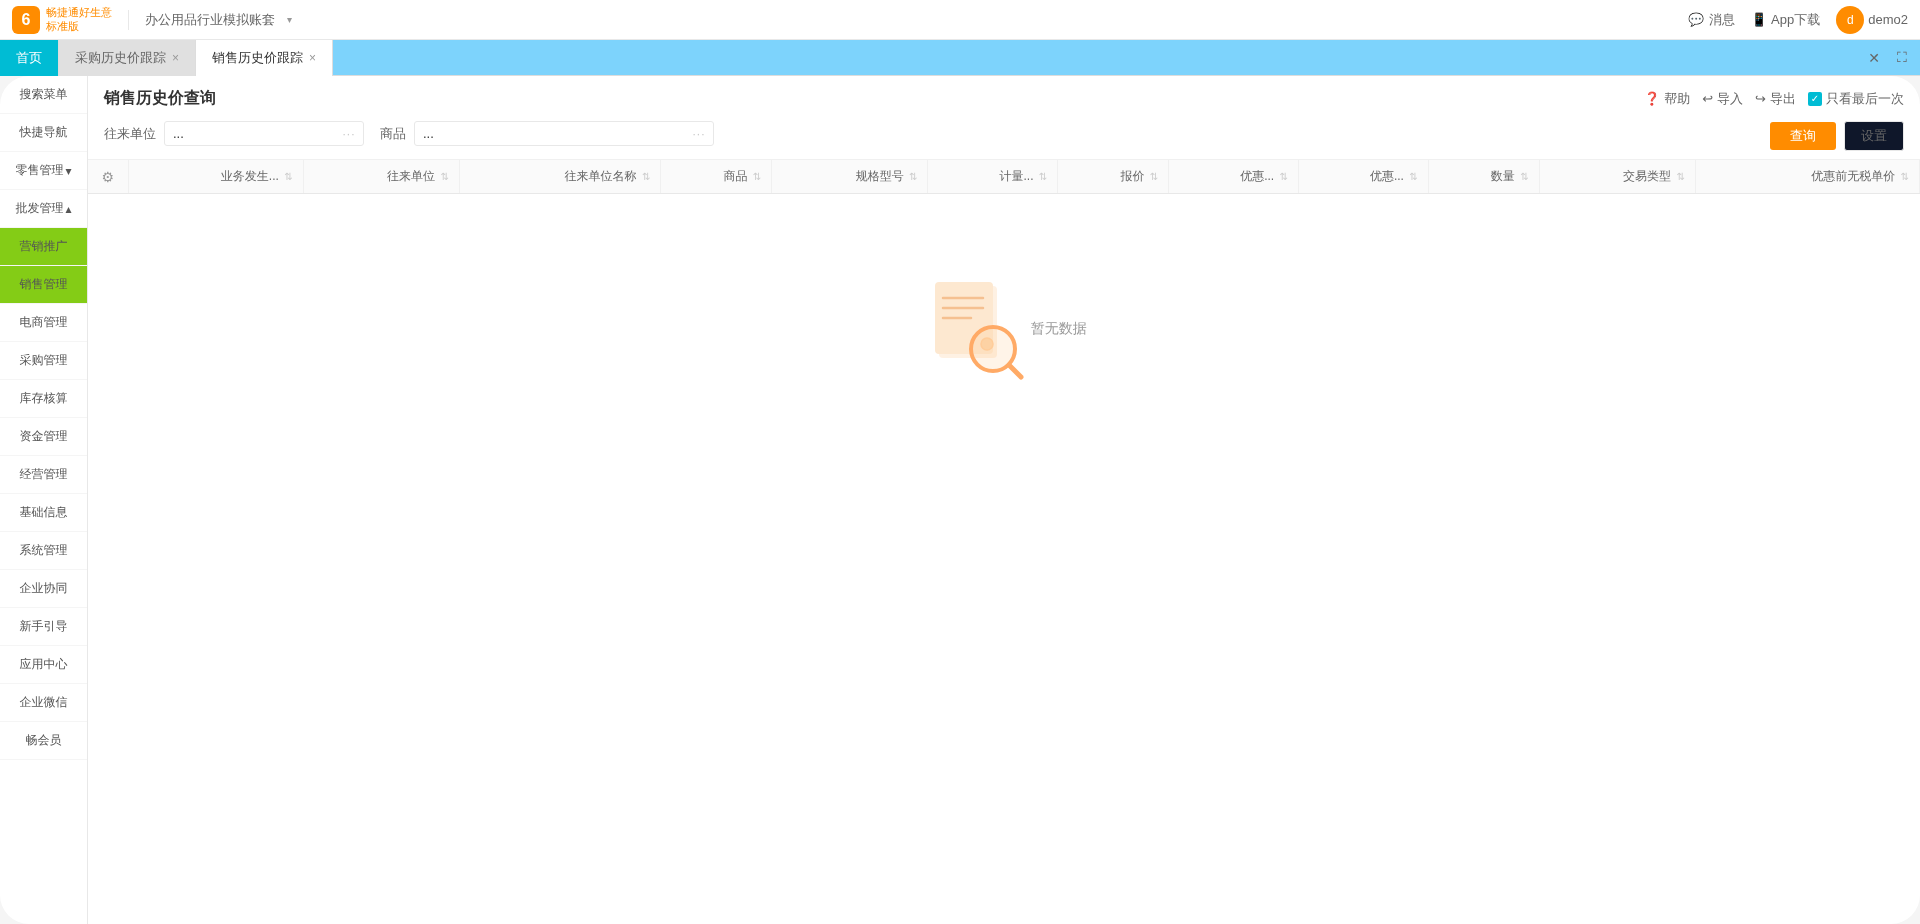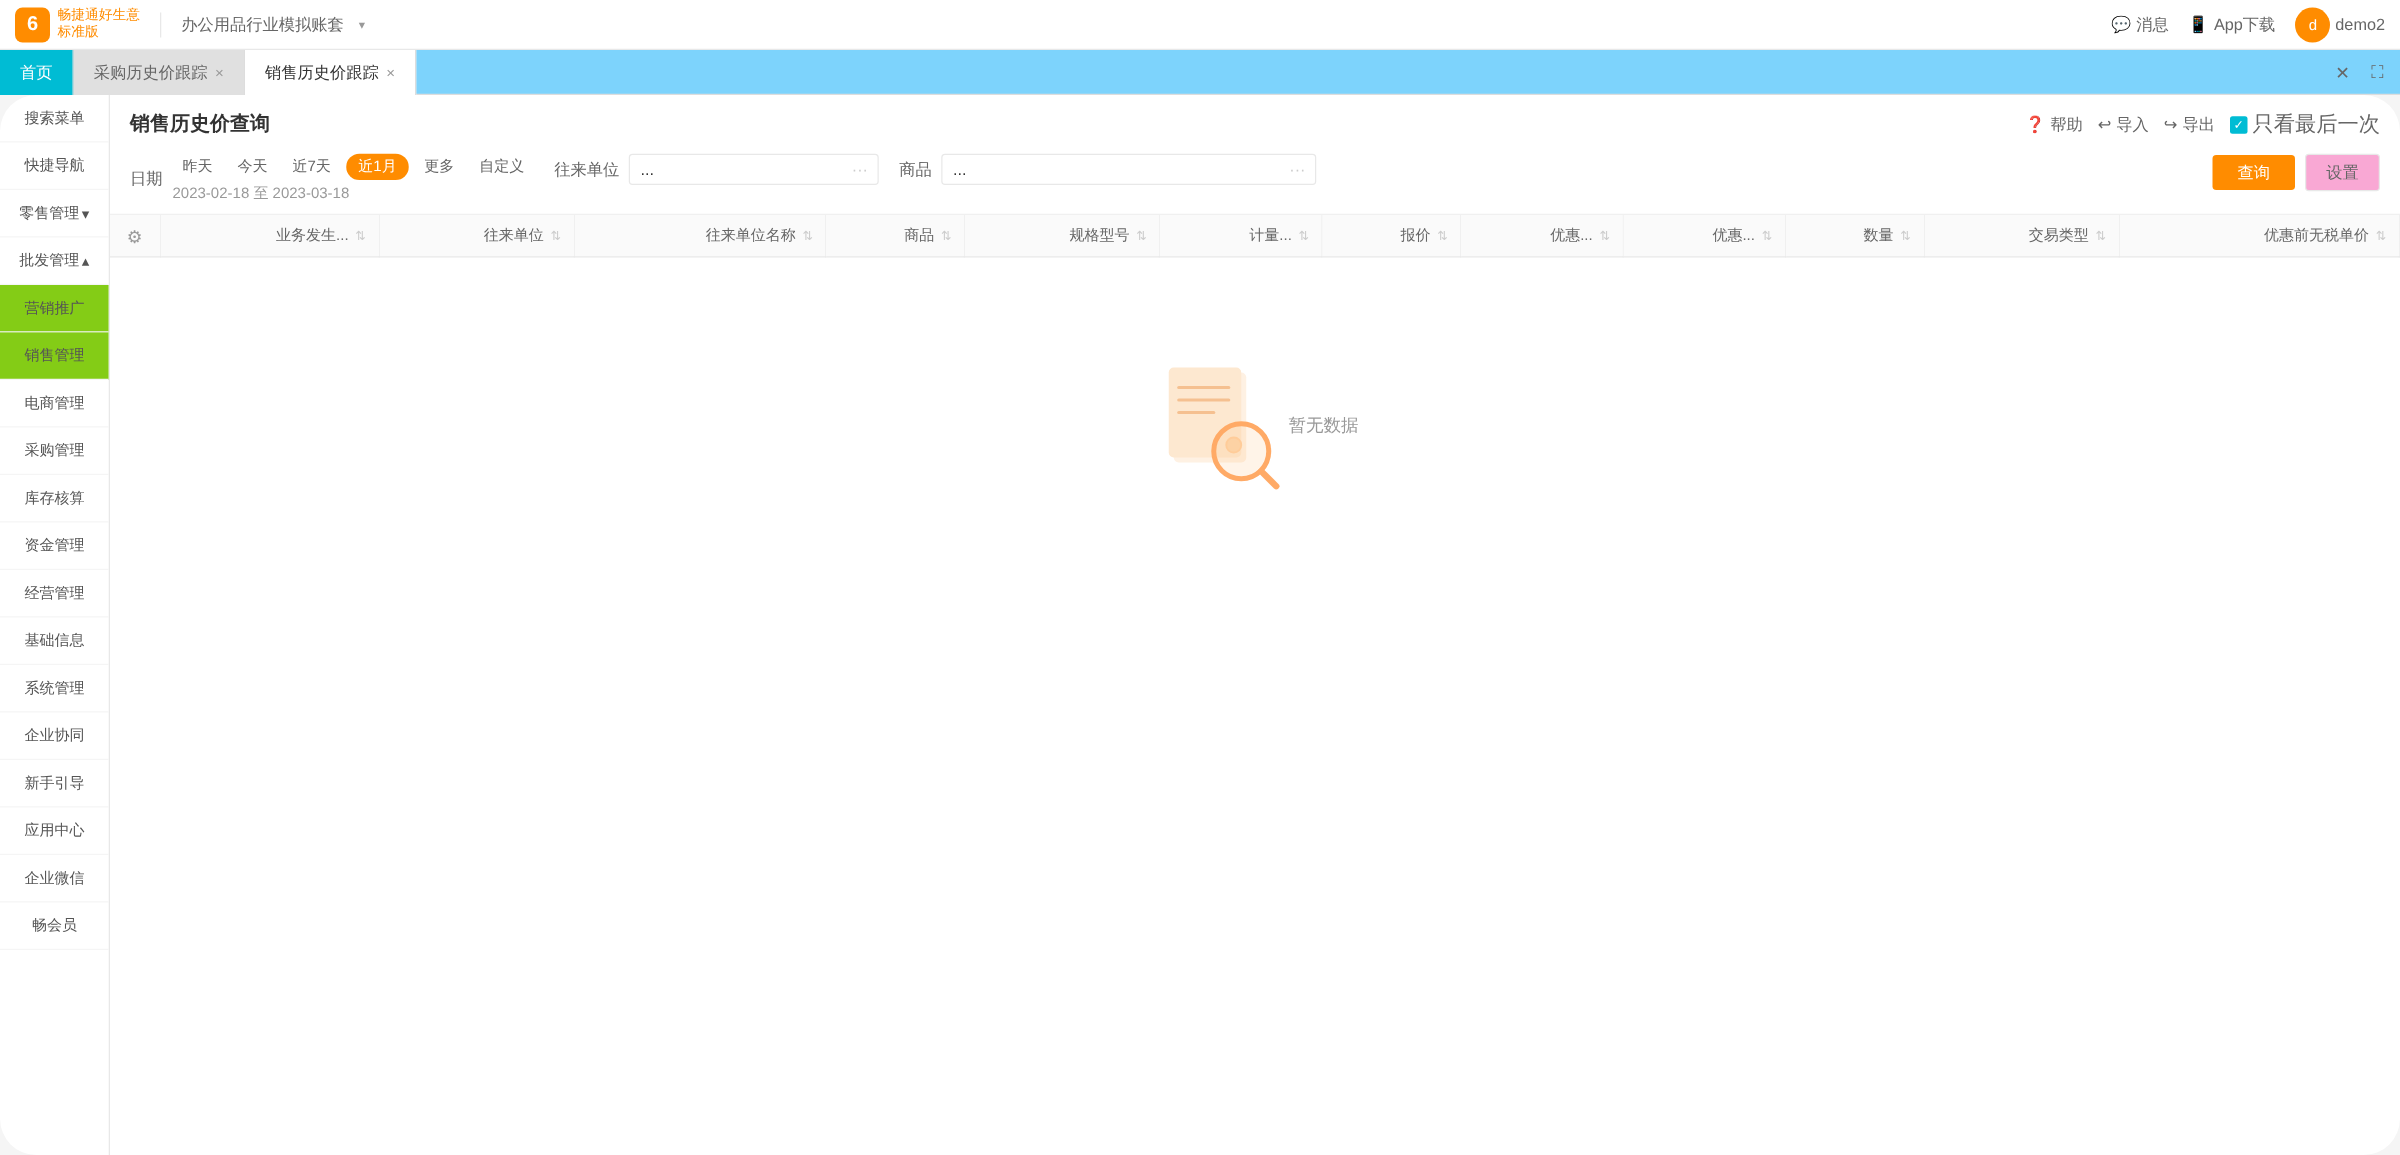"只看最后一次" .checkbox-label { font-size: 17px -> 13px }
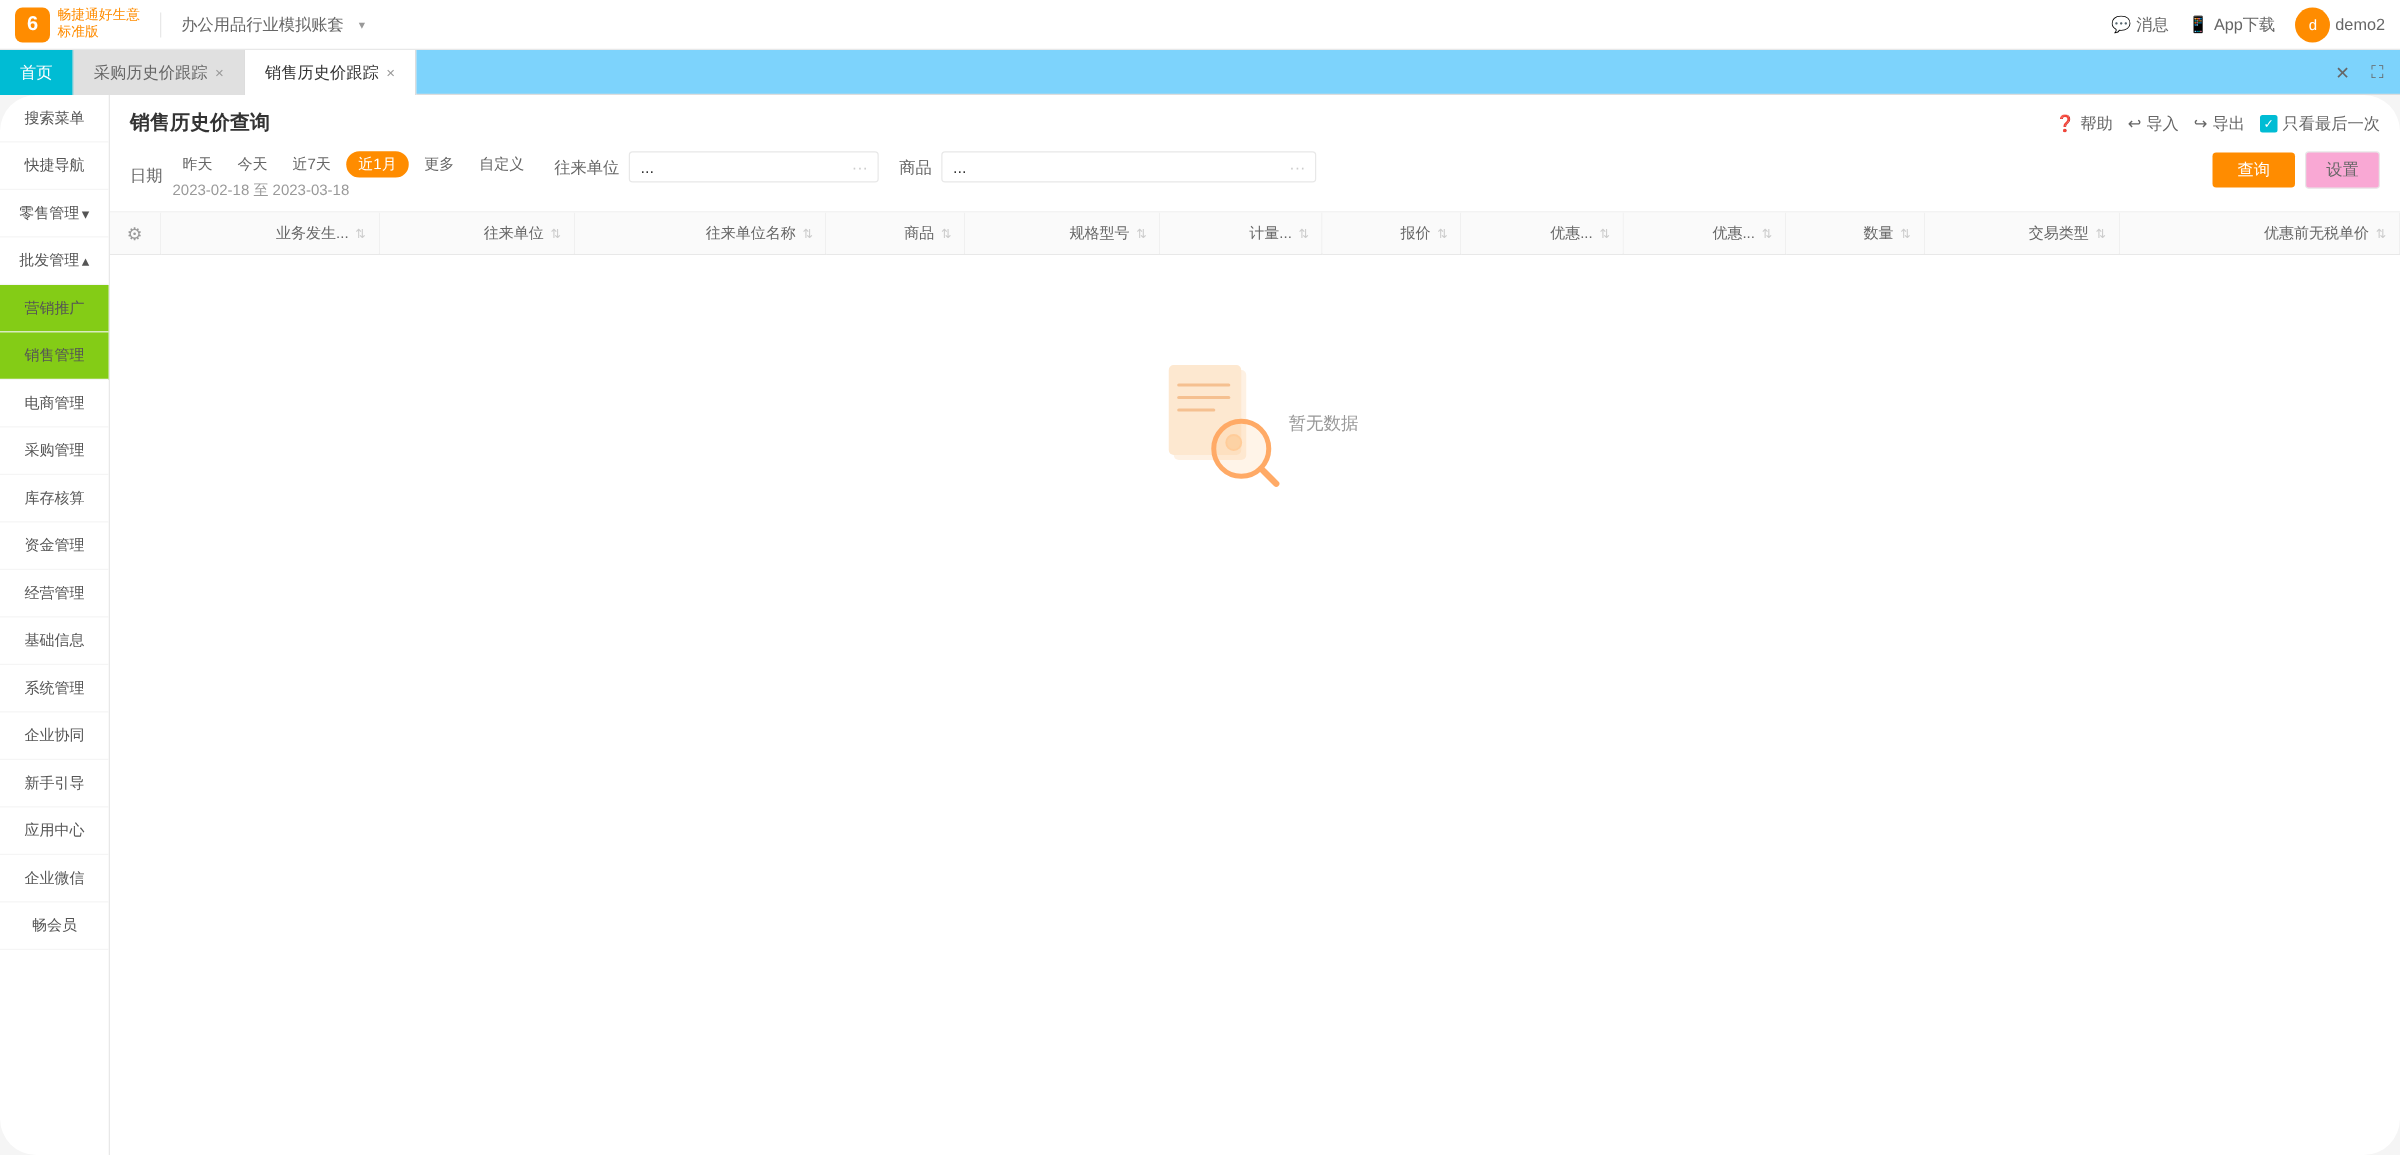"日期" div.filter-group { html: <div> <span>日期</span> <div> <div> <button>昨天</button> <button>今天</button> <button>近7天</button> <button>近1月</button> <button>更多</button> <button>自定义</button> </div> <div>2023-02-18 至 2023-03-18</div> </div> </div> -> none }
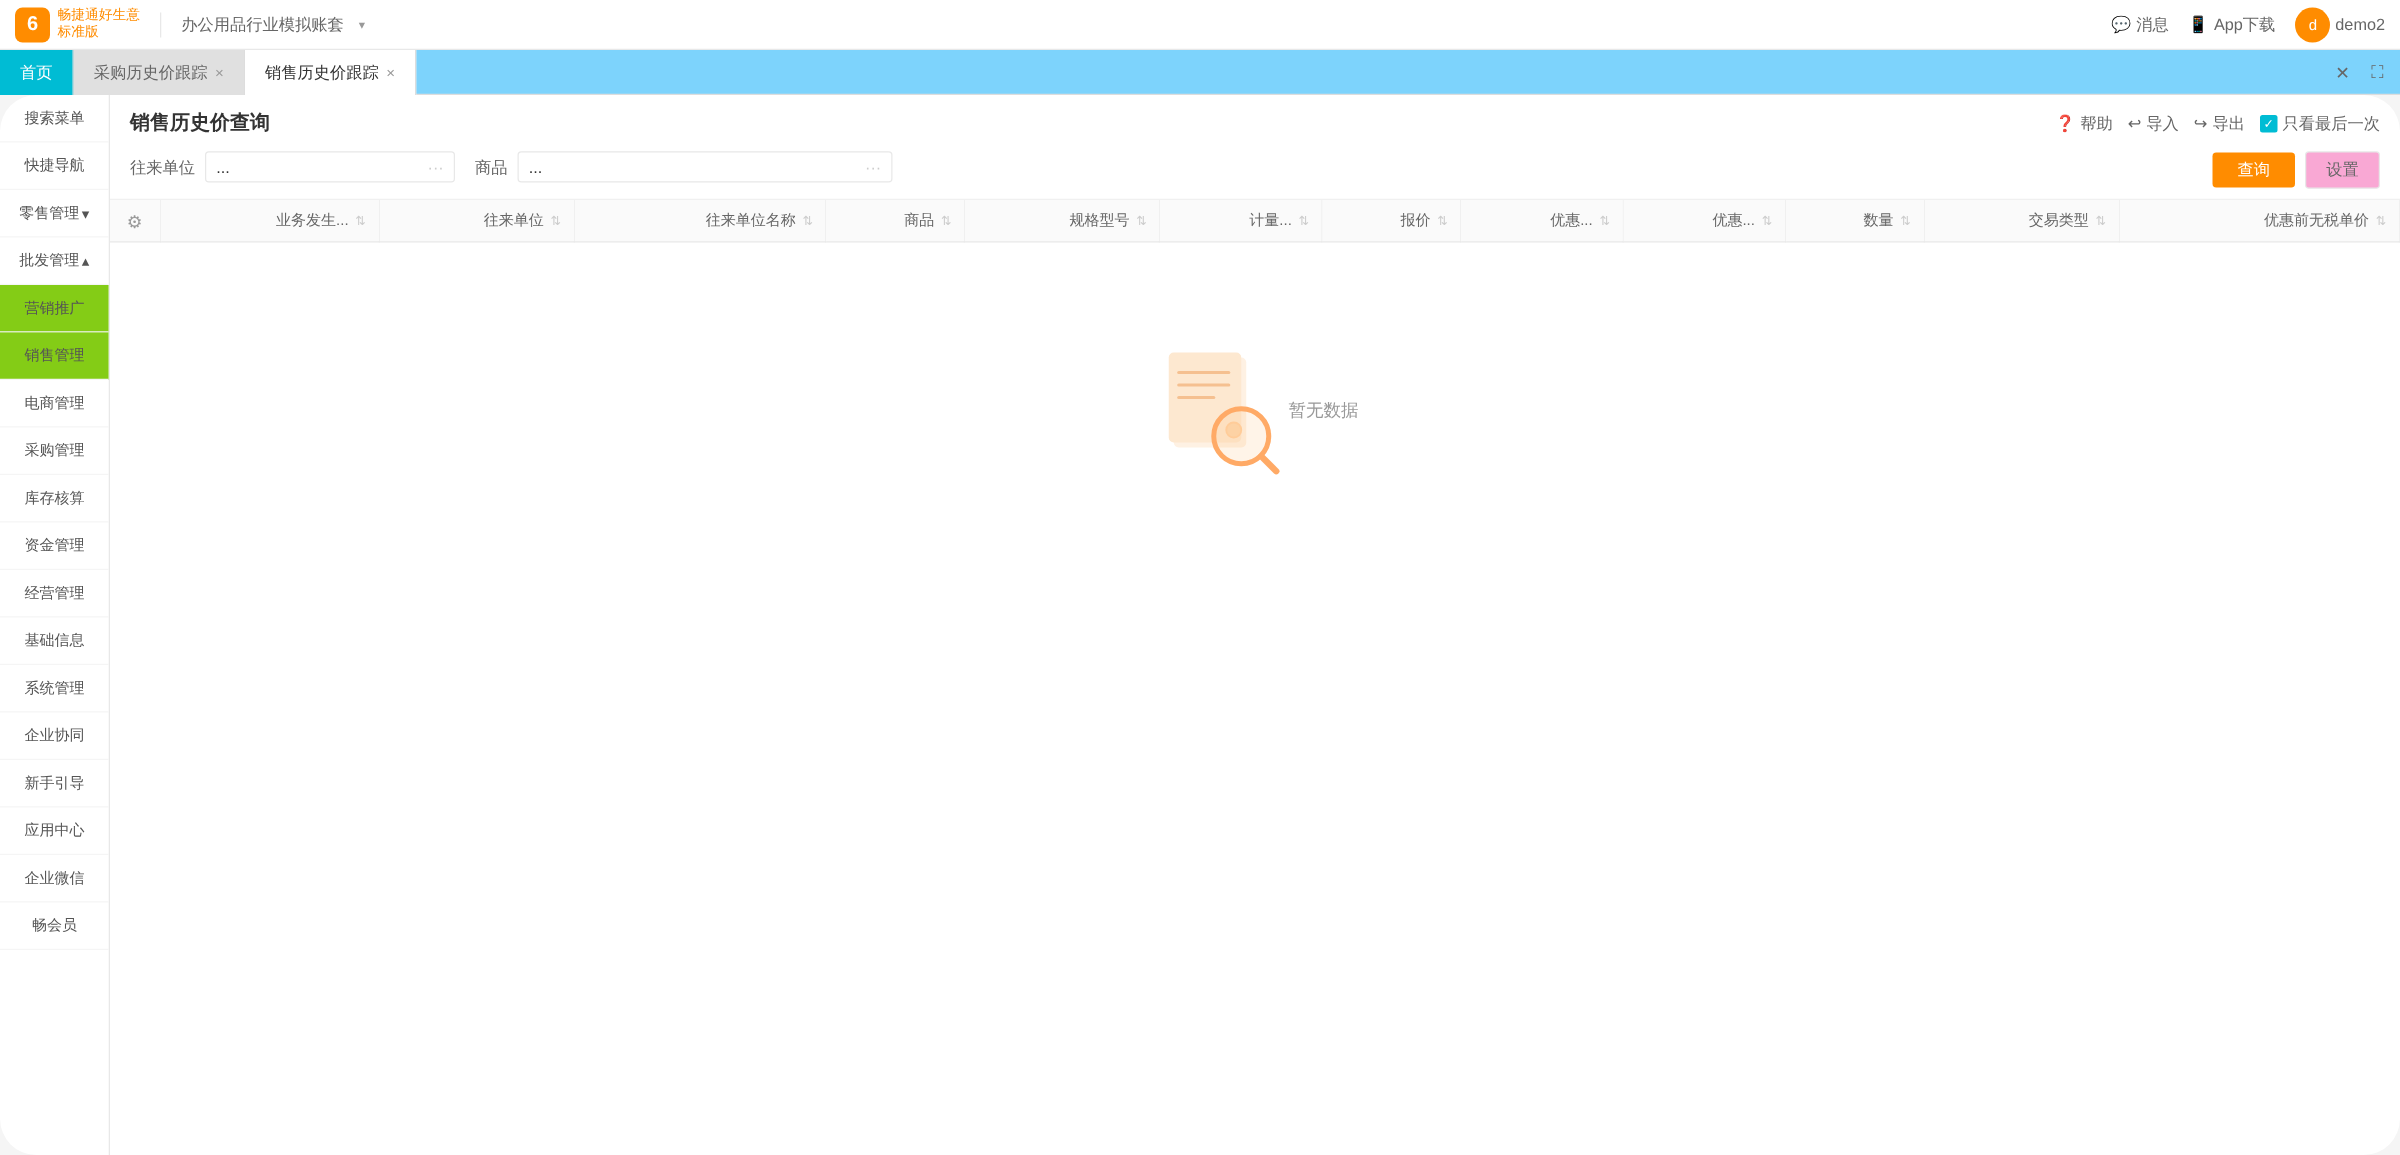"设置" .btn-settings { background: #f9a8d4 -> #0f172a }
